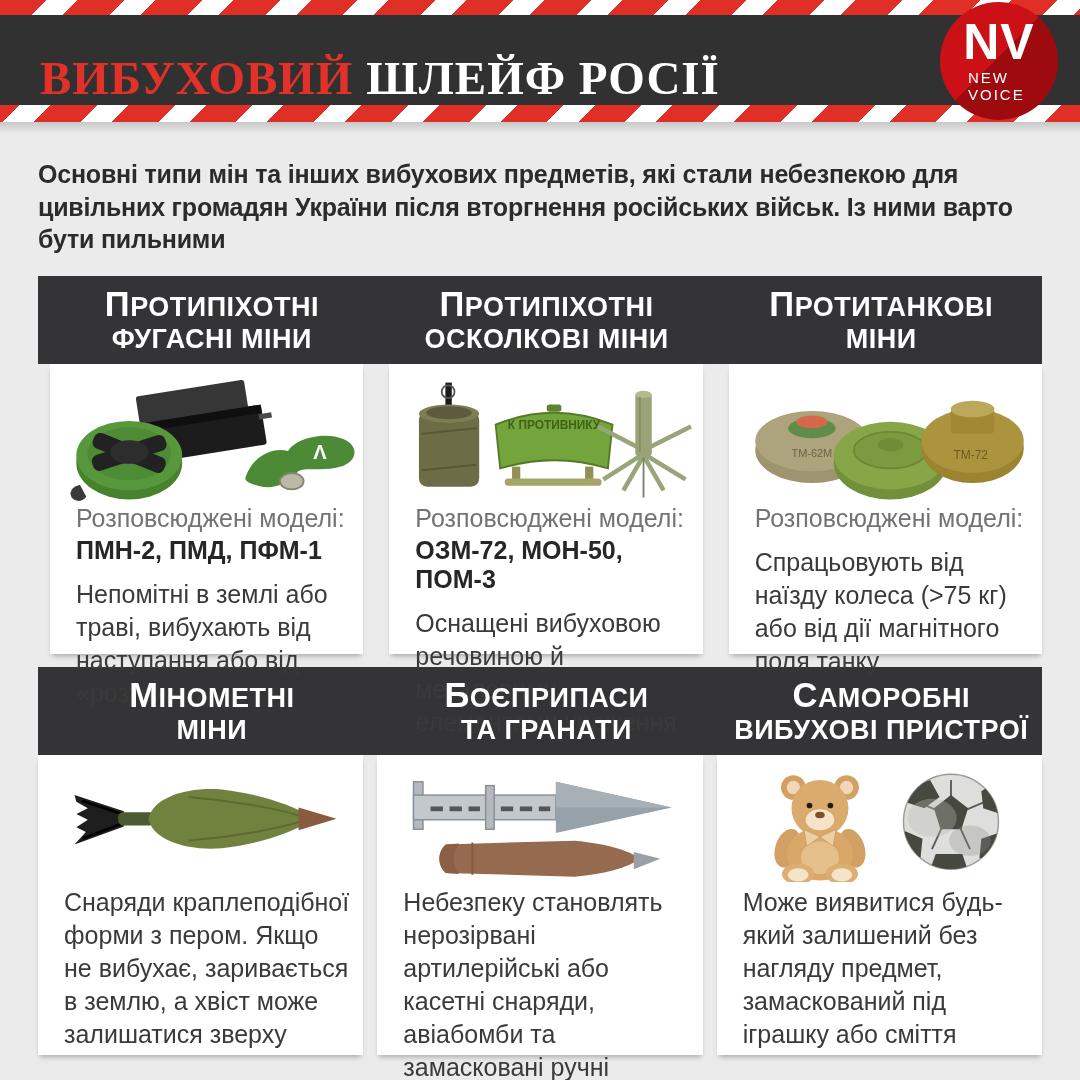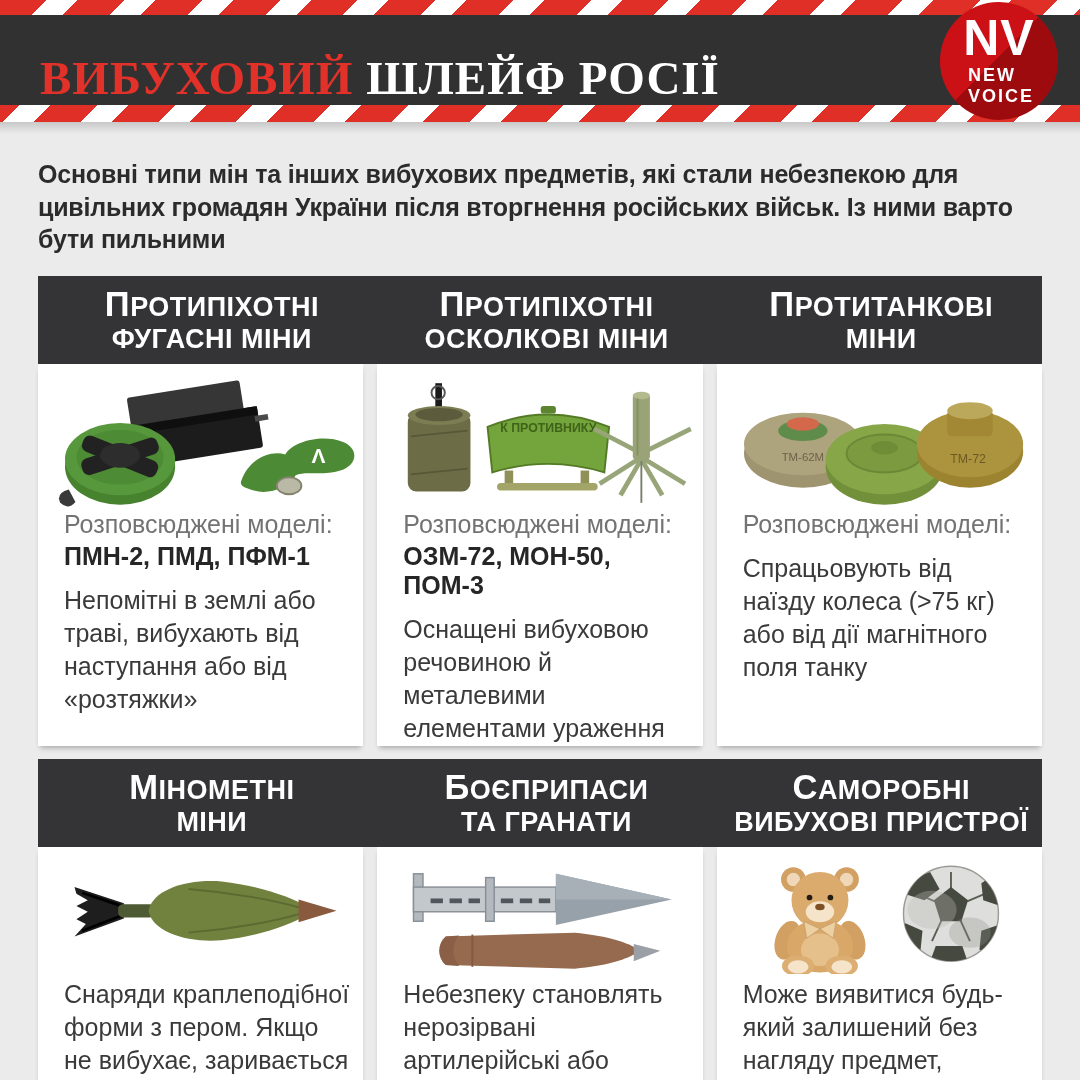"NEW VOICE" .nv-logo .sub { font-size: 18px -> 15px; font-weight: bold -> normal }
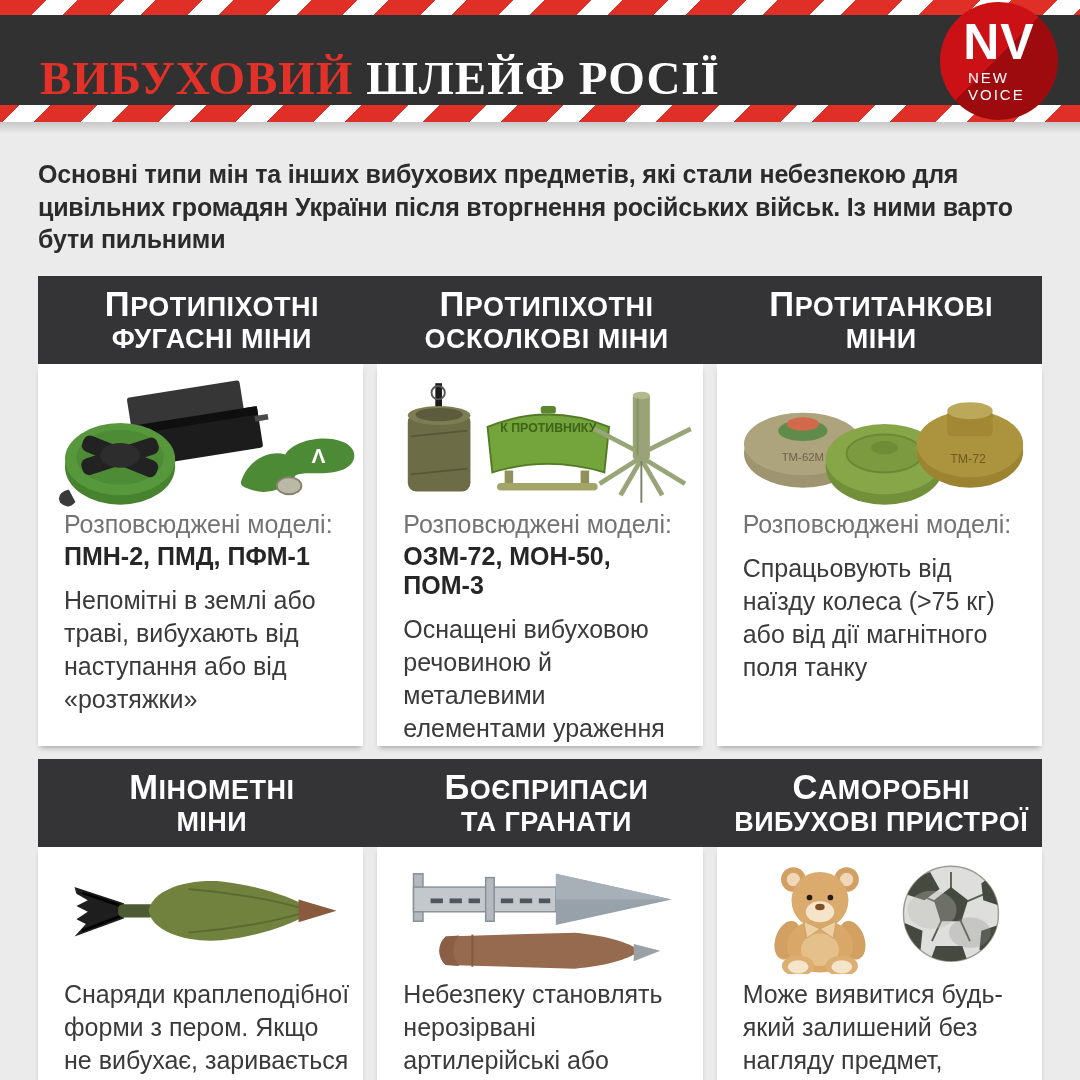"К ПРОТИВНИКУ" .row1 .card { height: 382px -> 290px; margin-left: none -> 12px }
